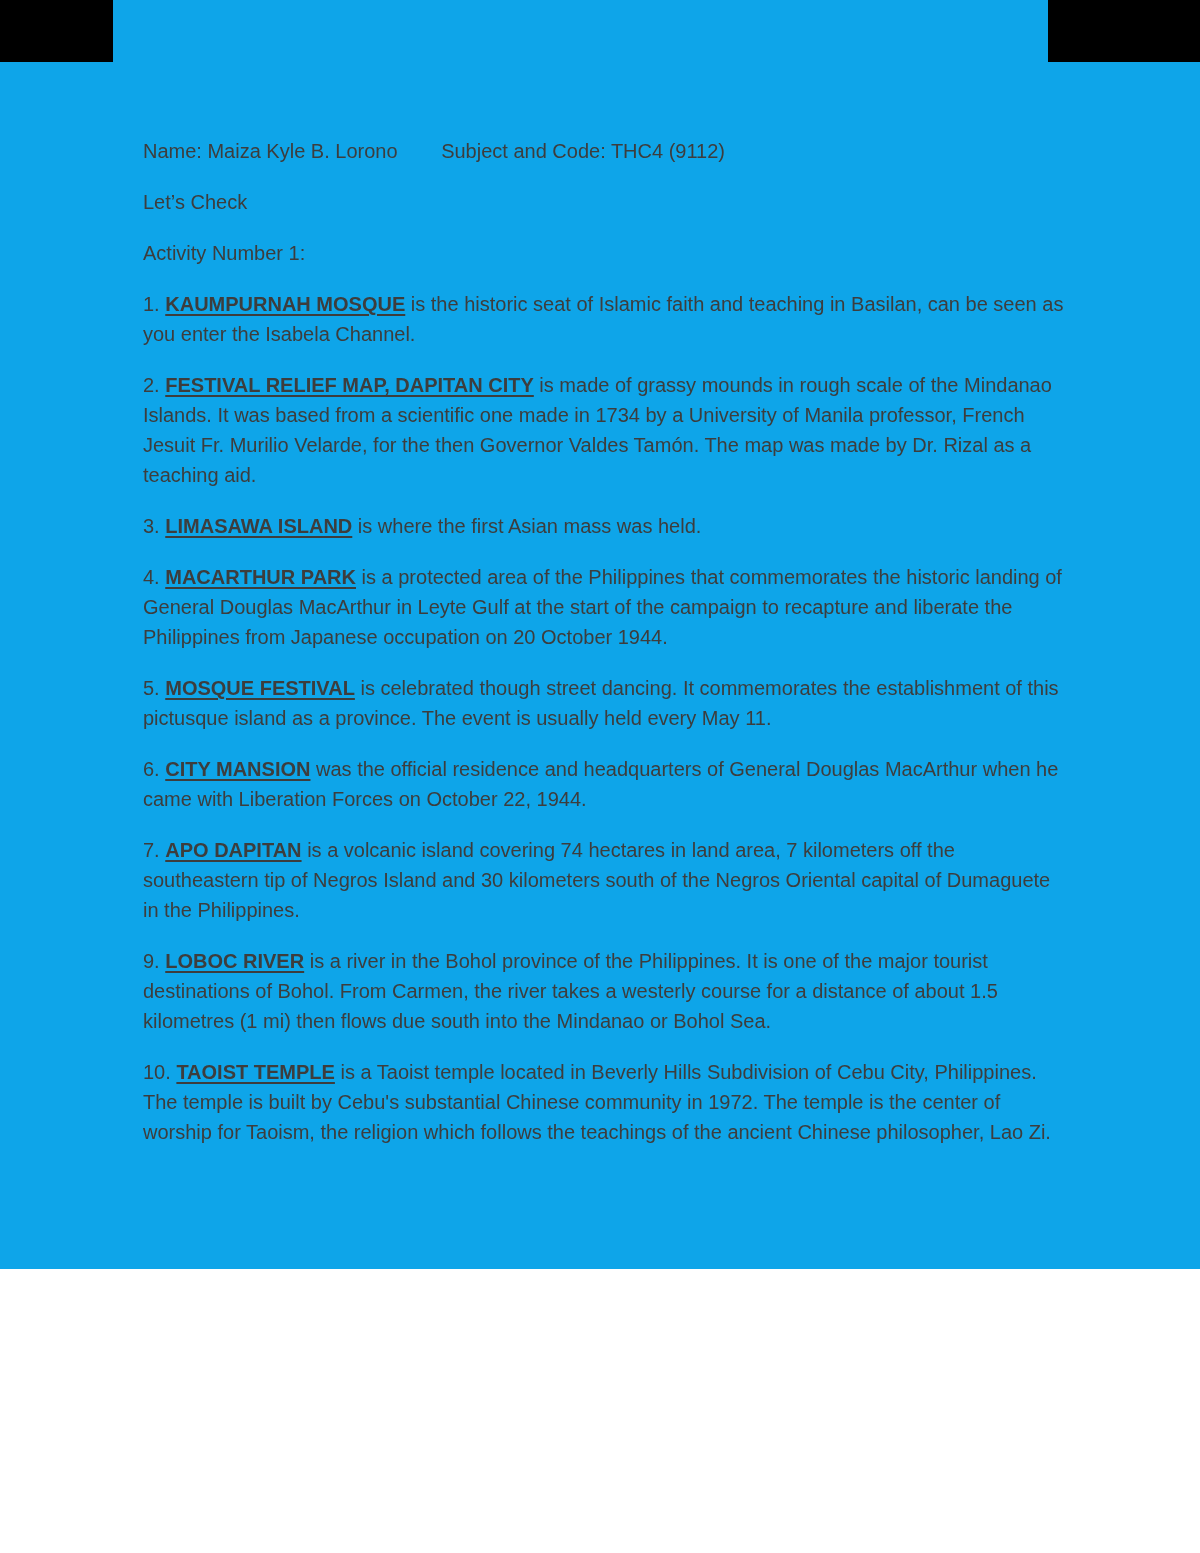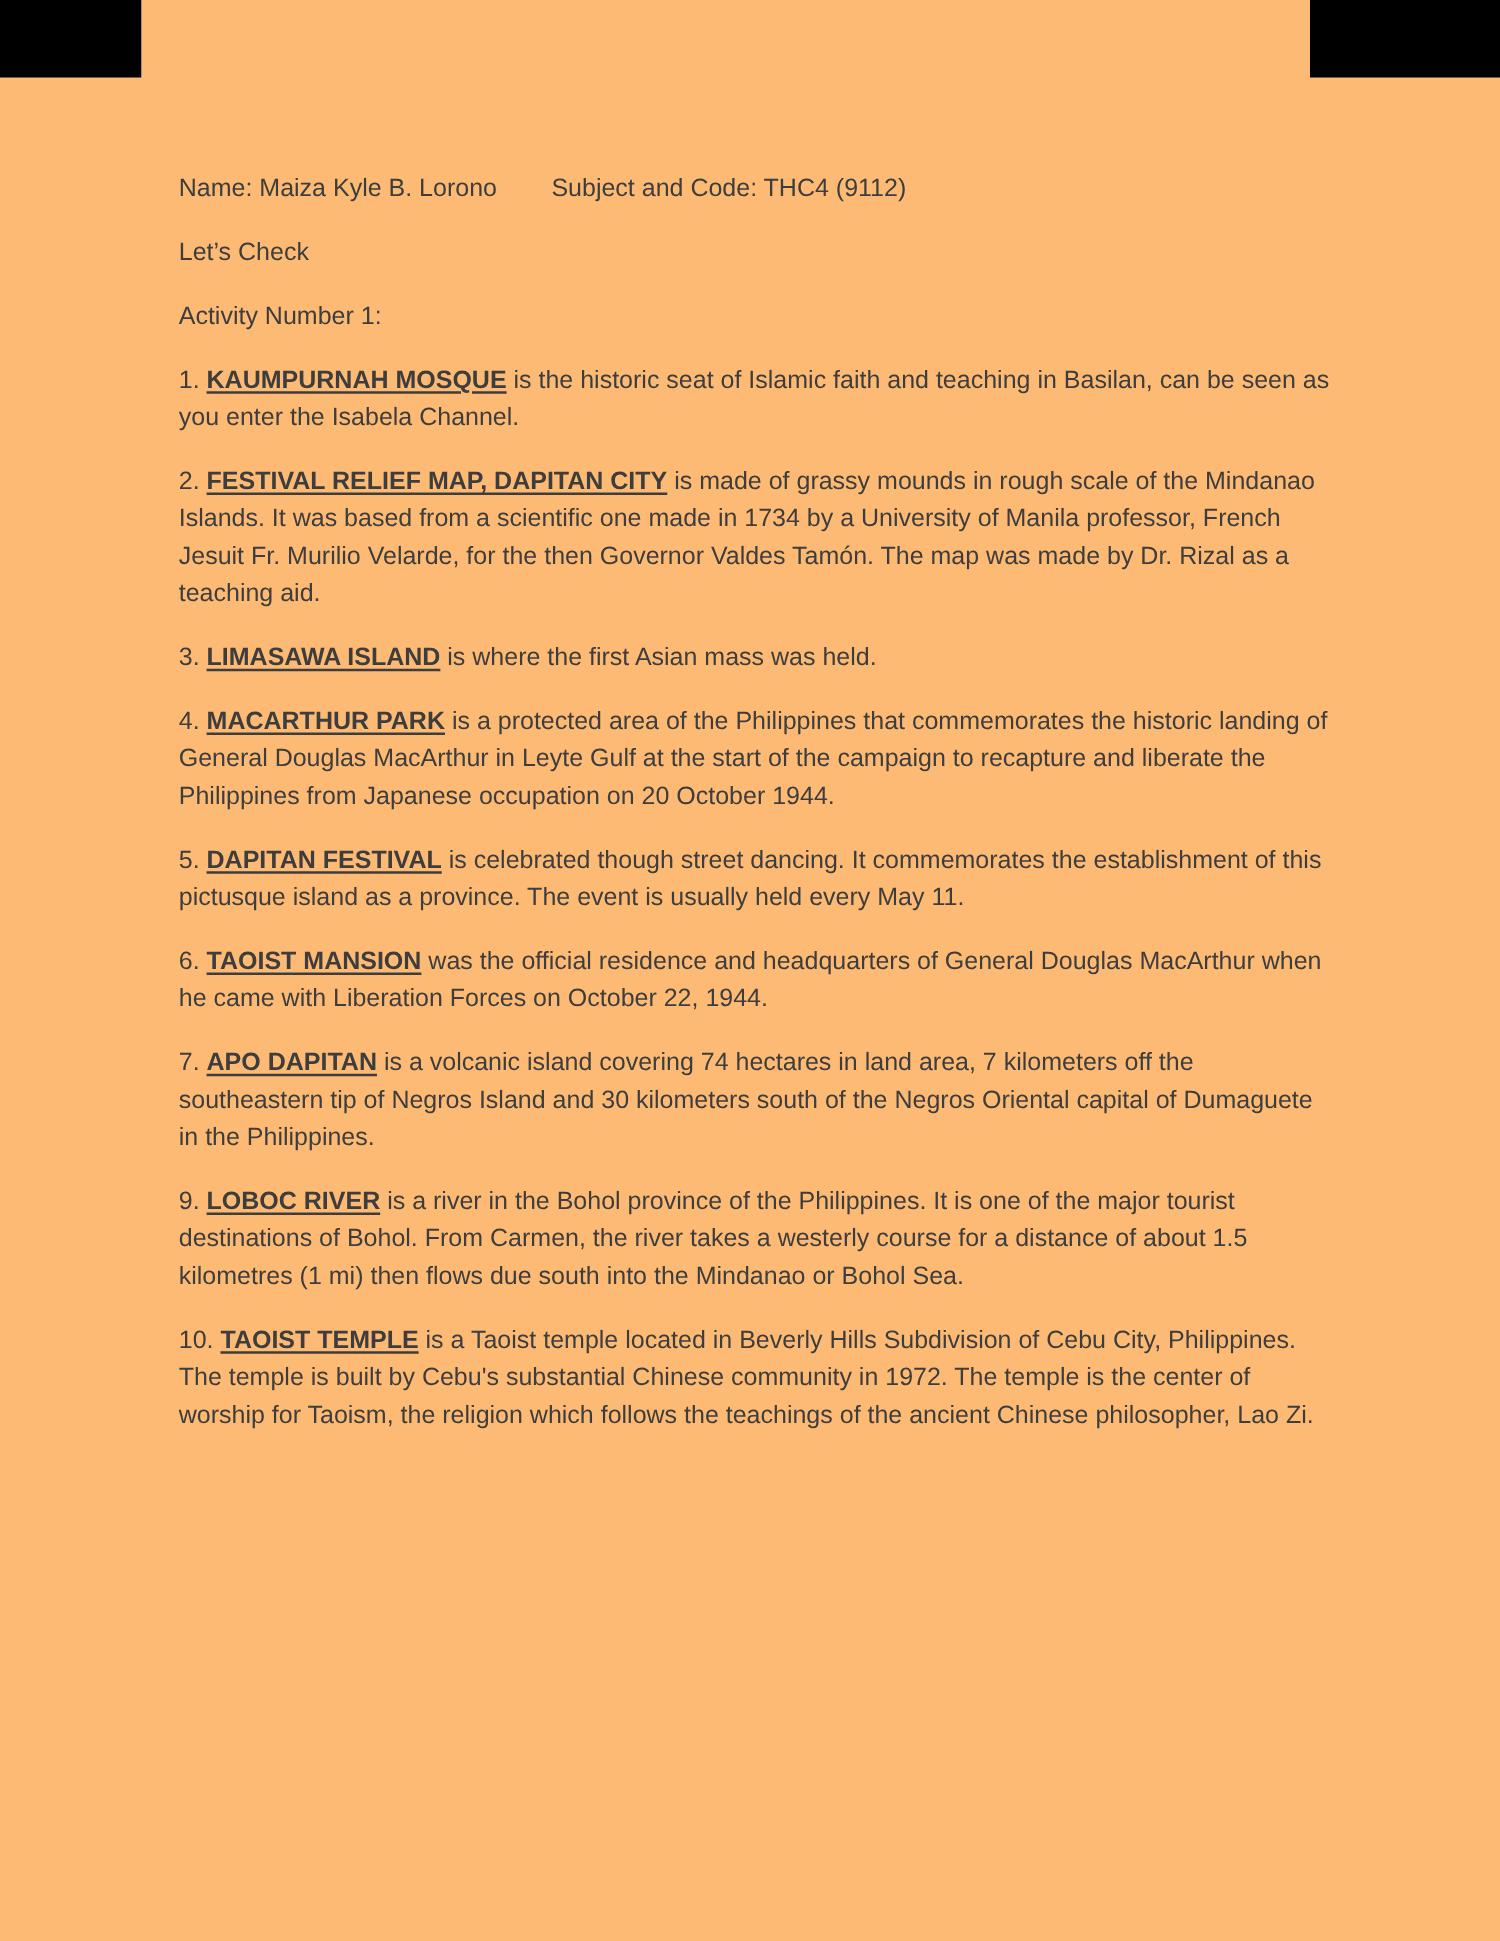"Name: Maiza Kyle B. Lorono" .page { background: #fdba74 -> #0ea5e9; height: 1553px -> 1269px }
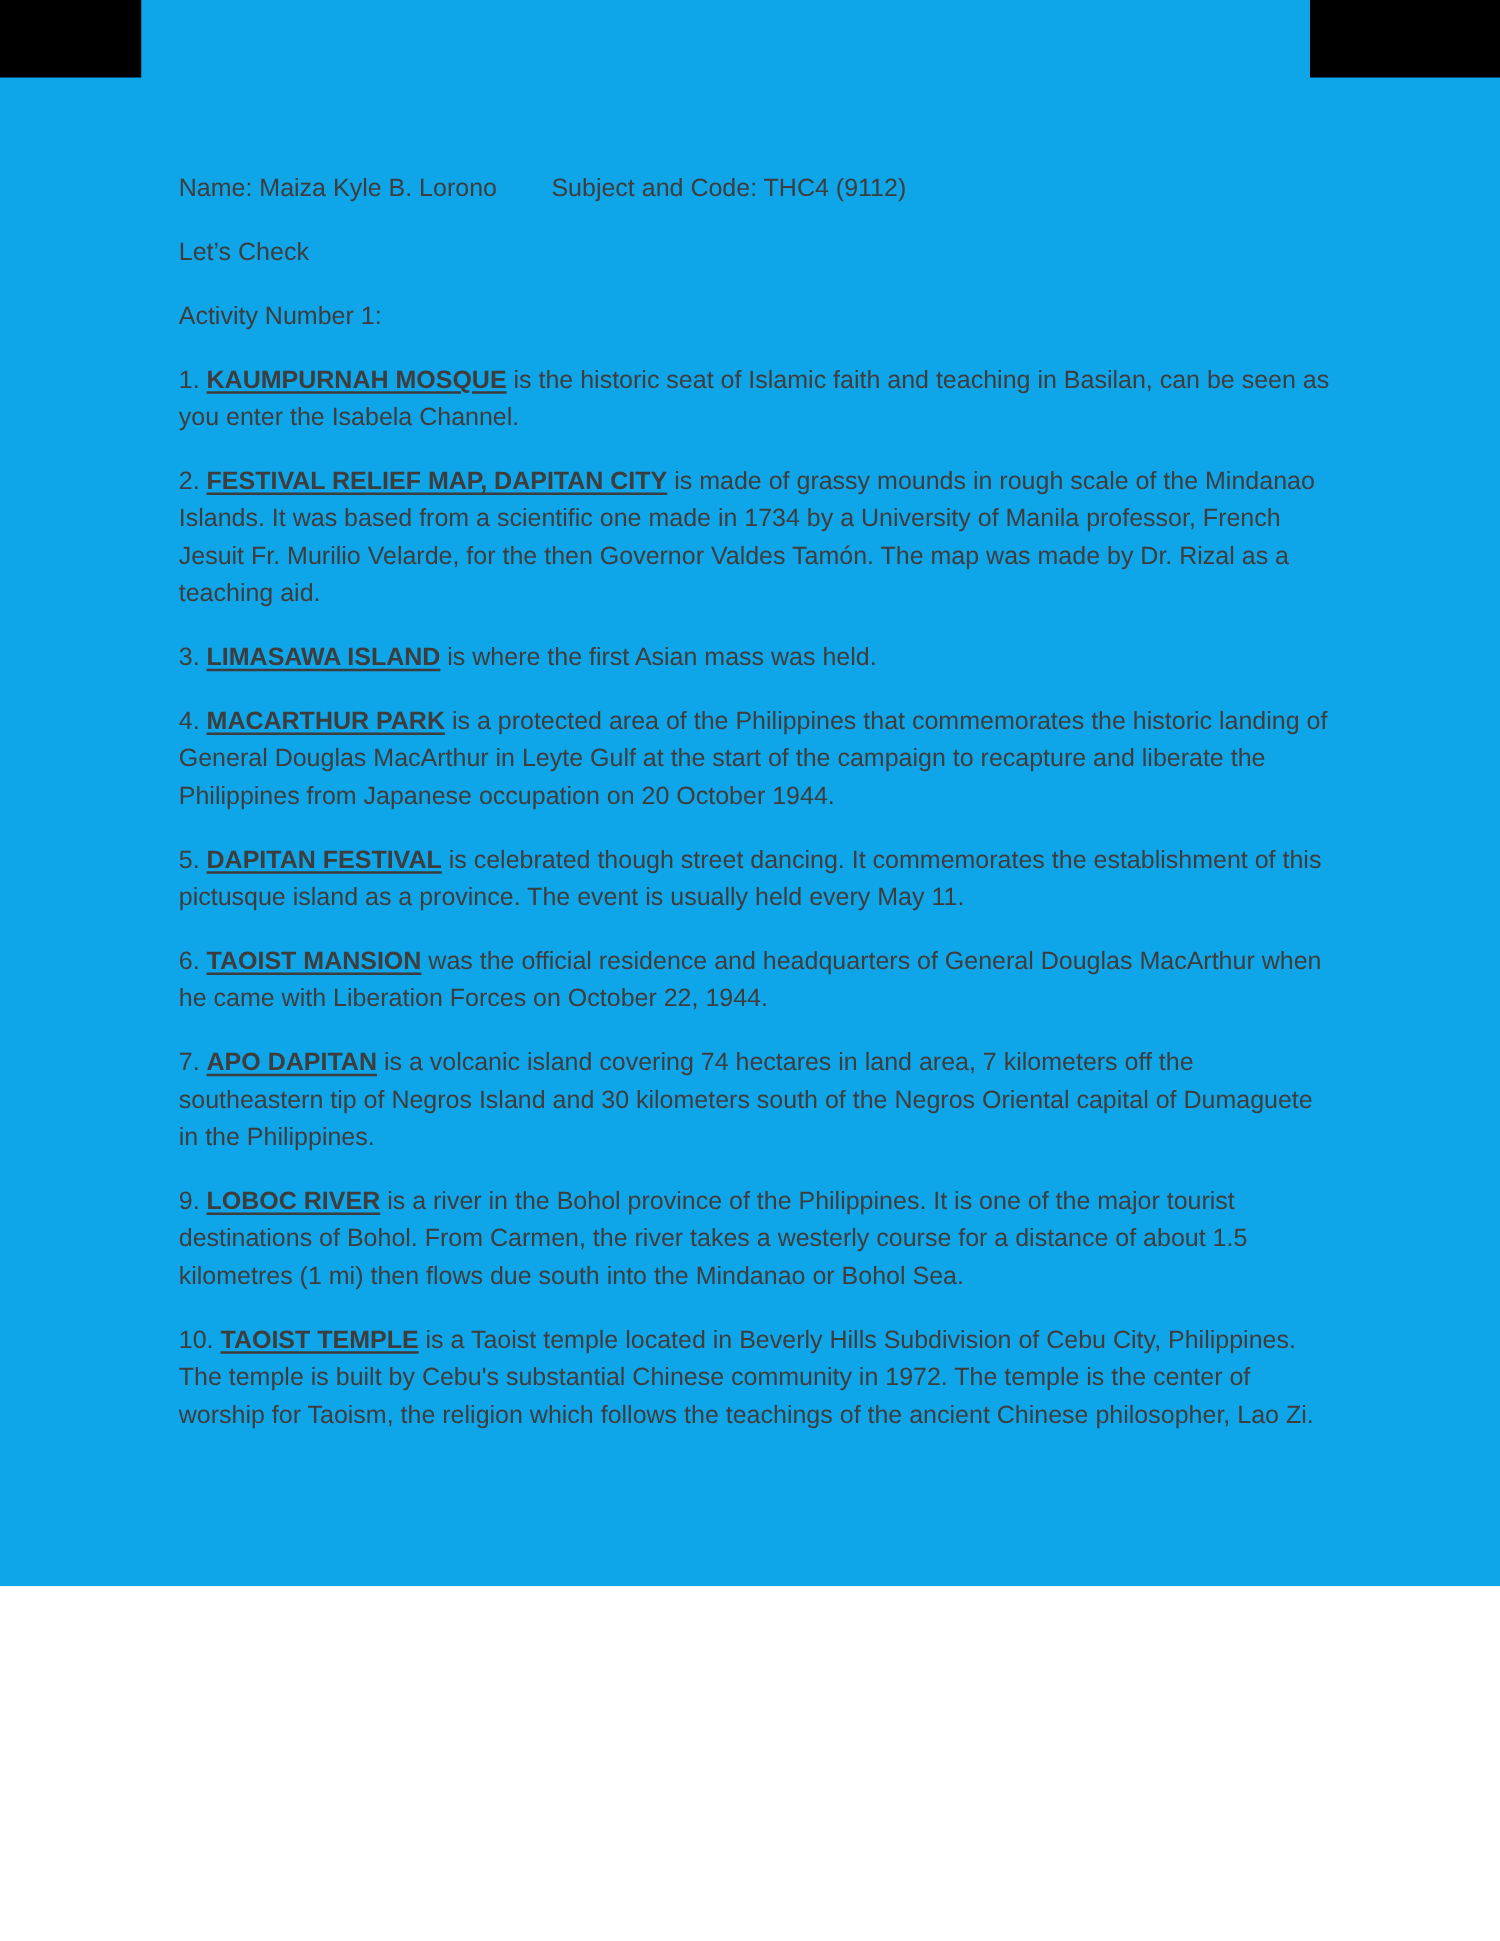"DAPITAN FESTIVAL" span.item-title { text: DAPITAN -> MOSQUE }
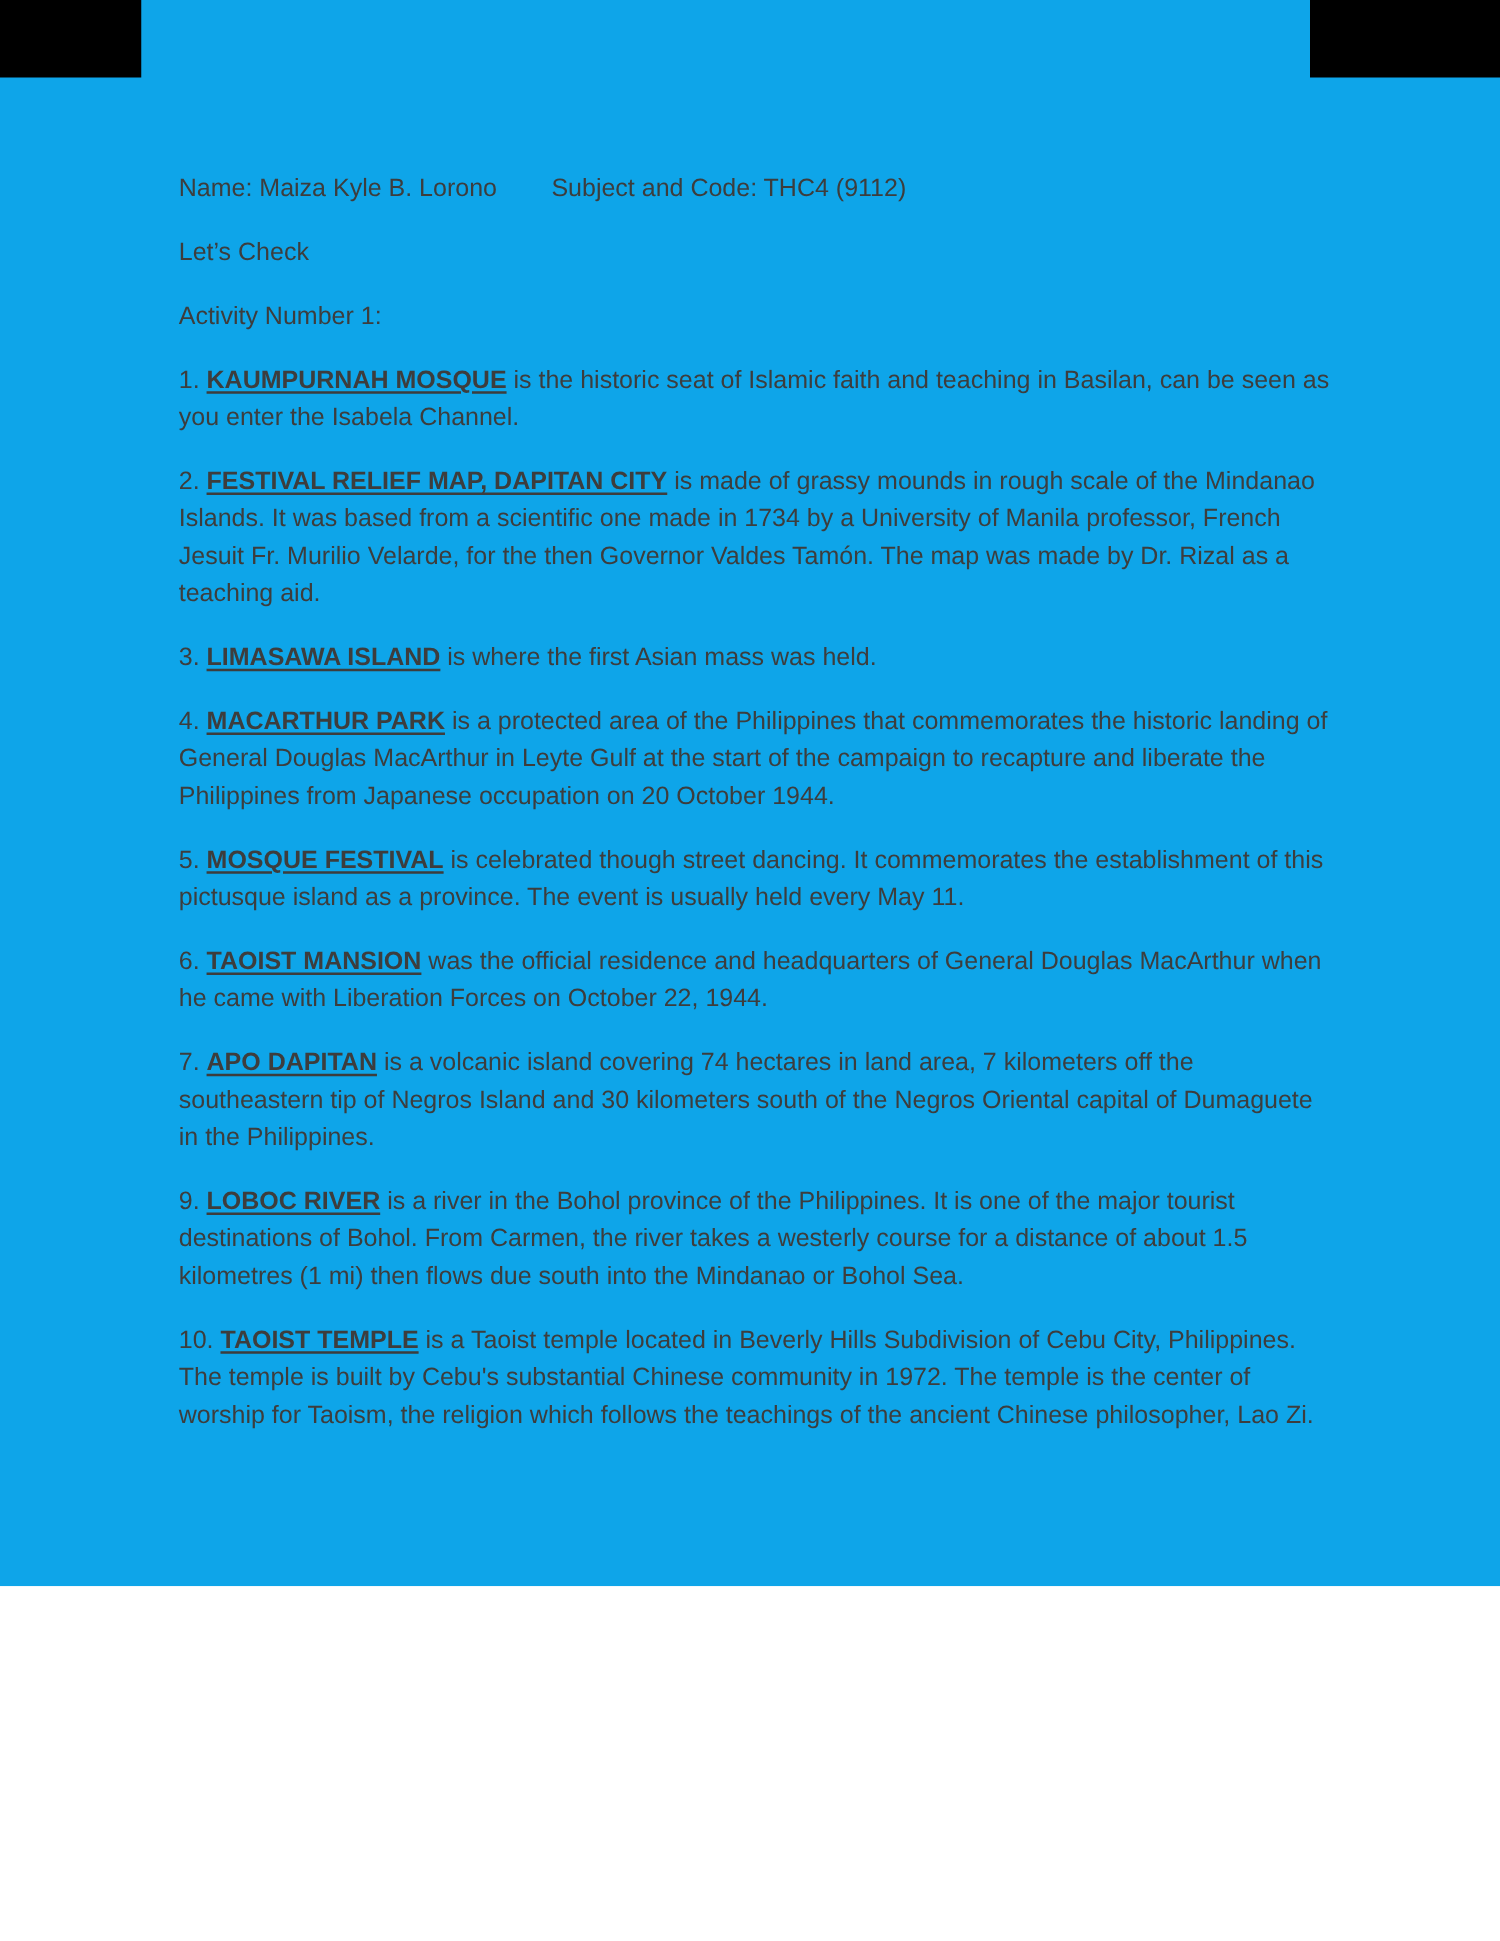"TAOIST MANSION" span.item-title { text: TAOIST -> CITY }
